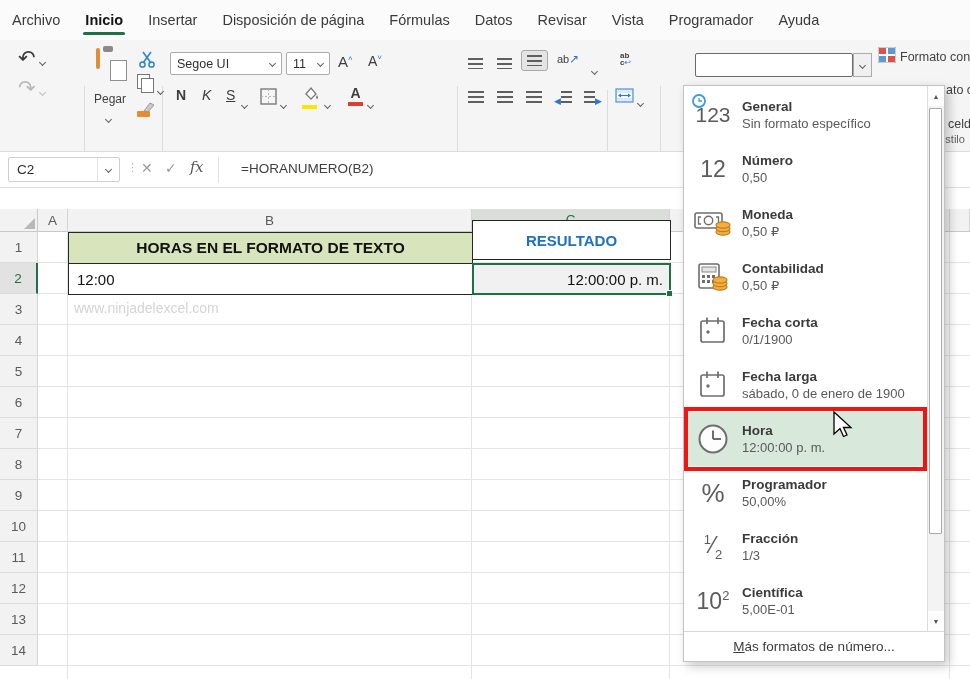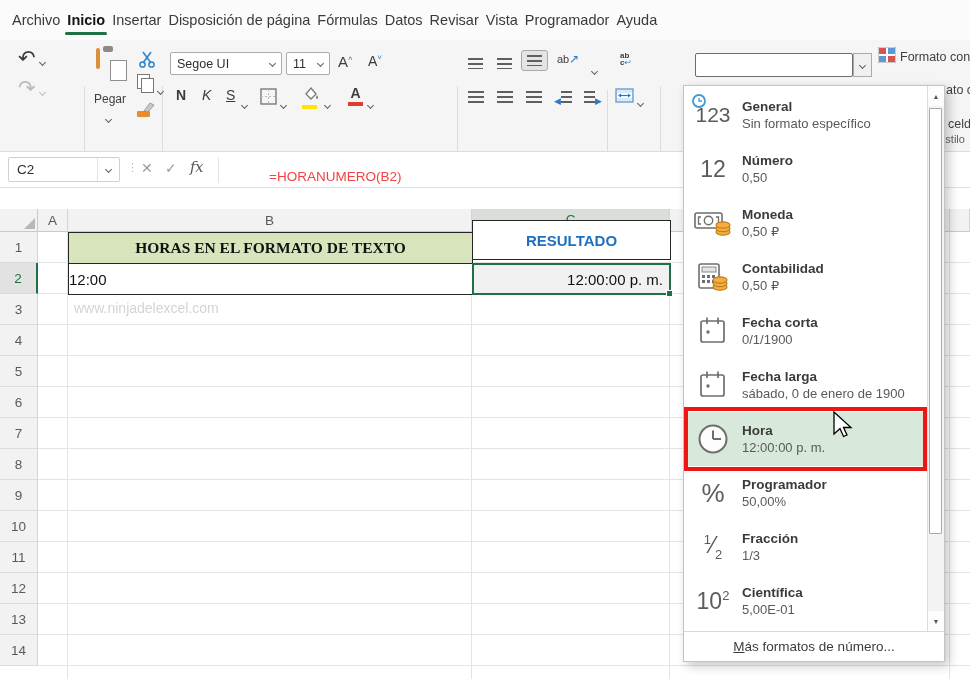"Archivo" .menubar { gap: 7px -> 25px }
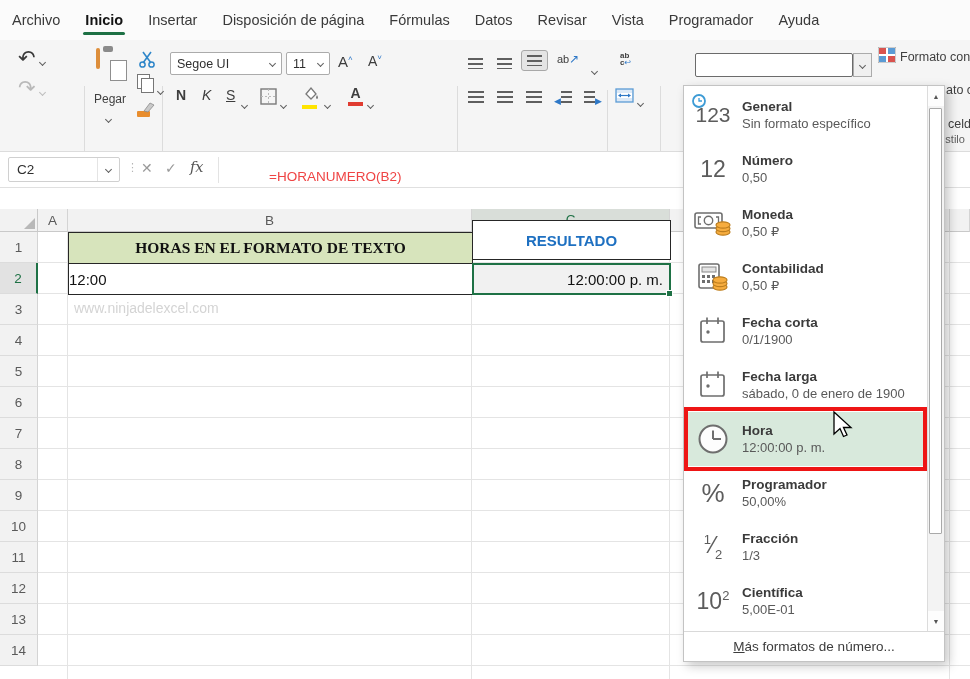"=HORANUMERO(B2)" .ftext { color: #ef4444 -> #404040; margin-left: 28px -> none; top: 169px -> 161px }
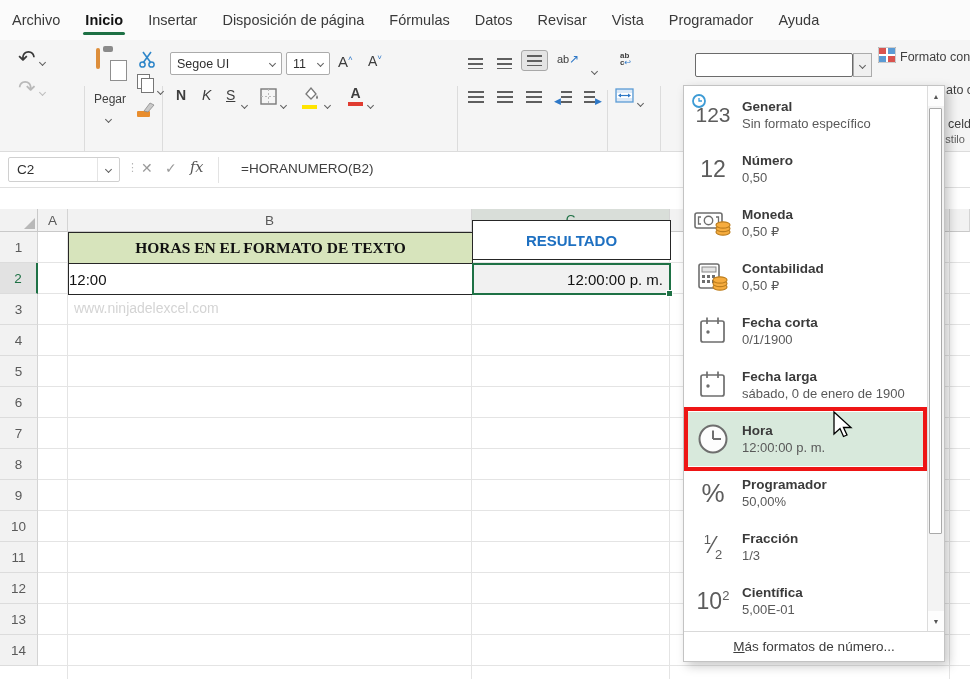"HORAS EN EL FORMATO DE" .cell.hdr1 { font-family: Liberation Serif, serif -> none }
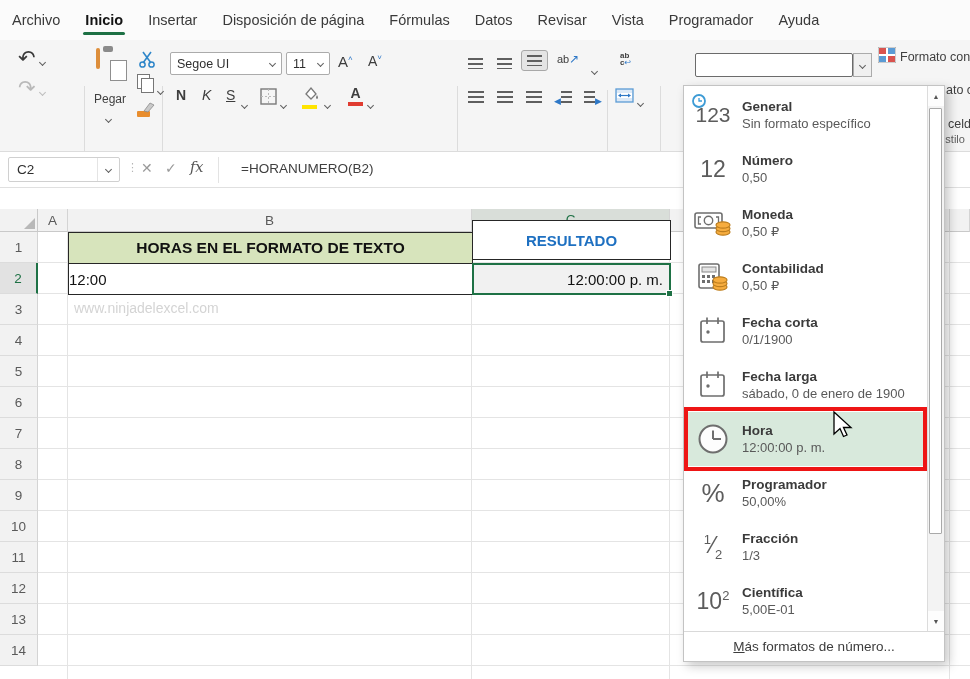"12:00" .cell.b2 { padding-left: 0 -> 8px }
